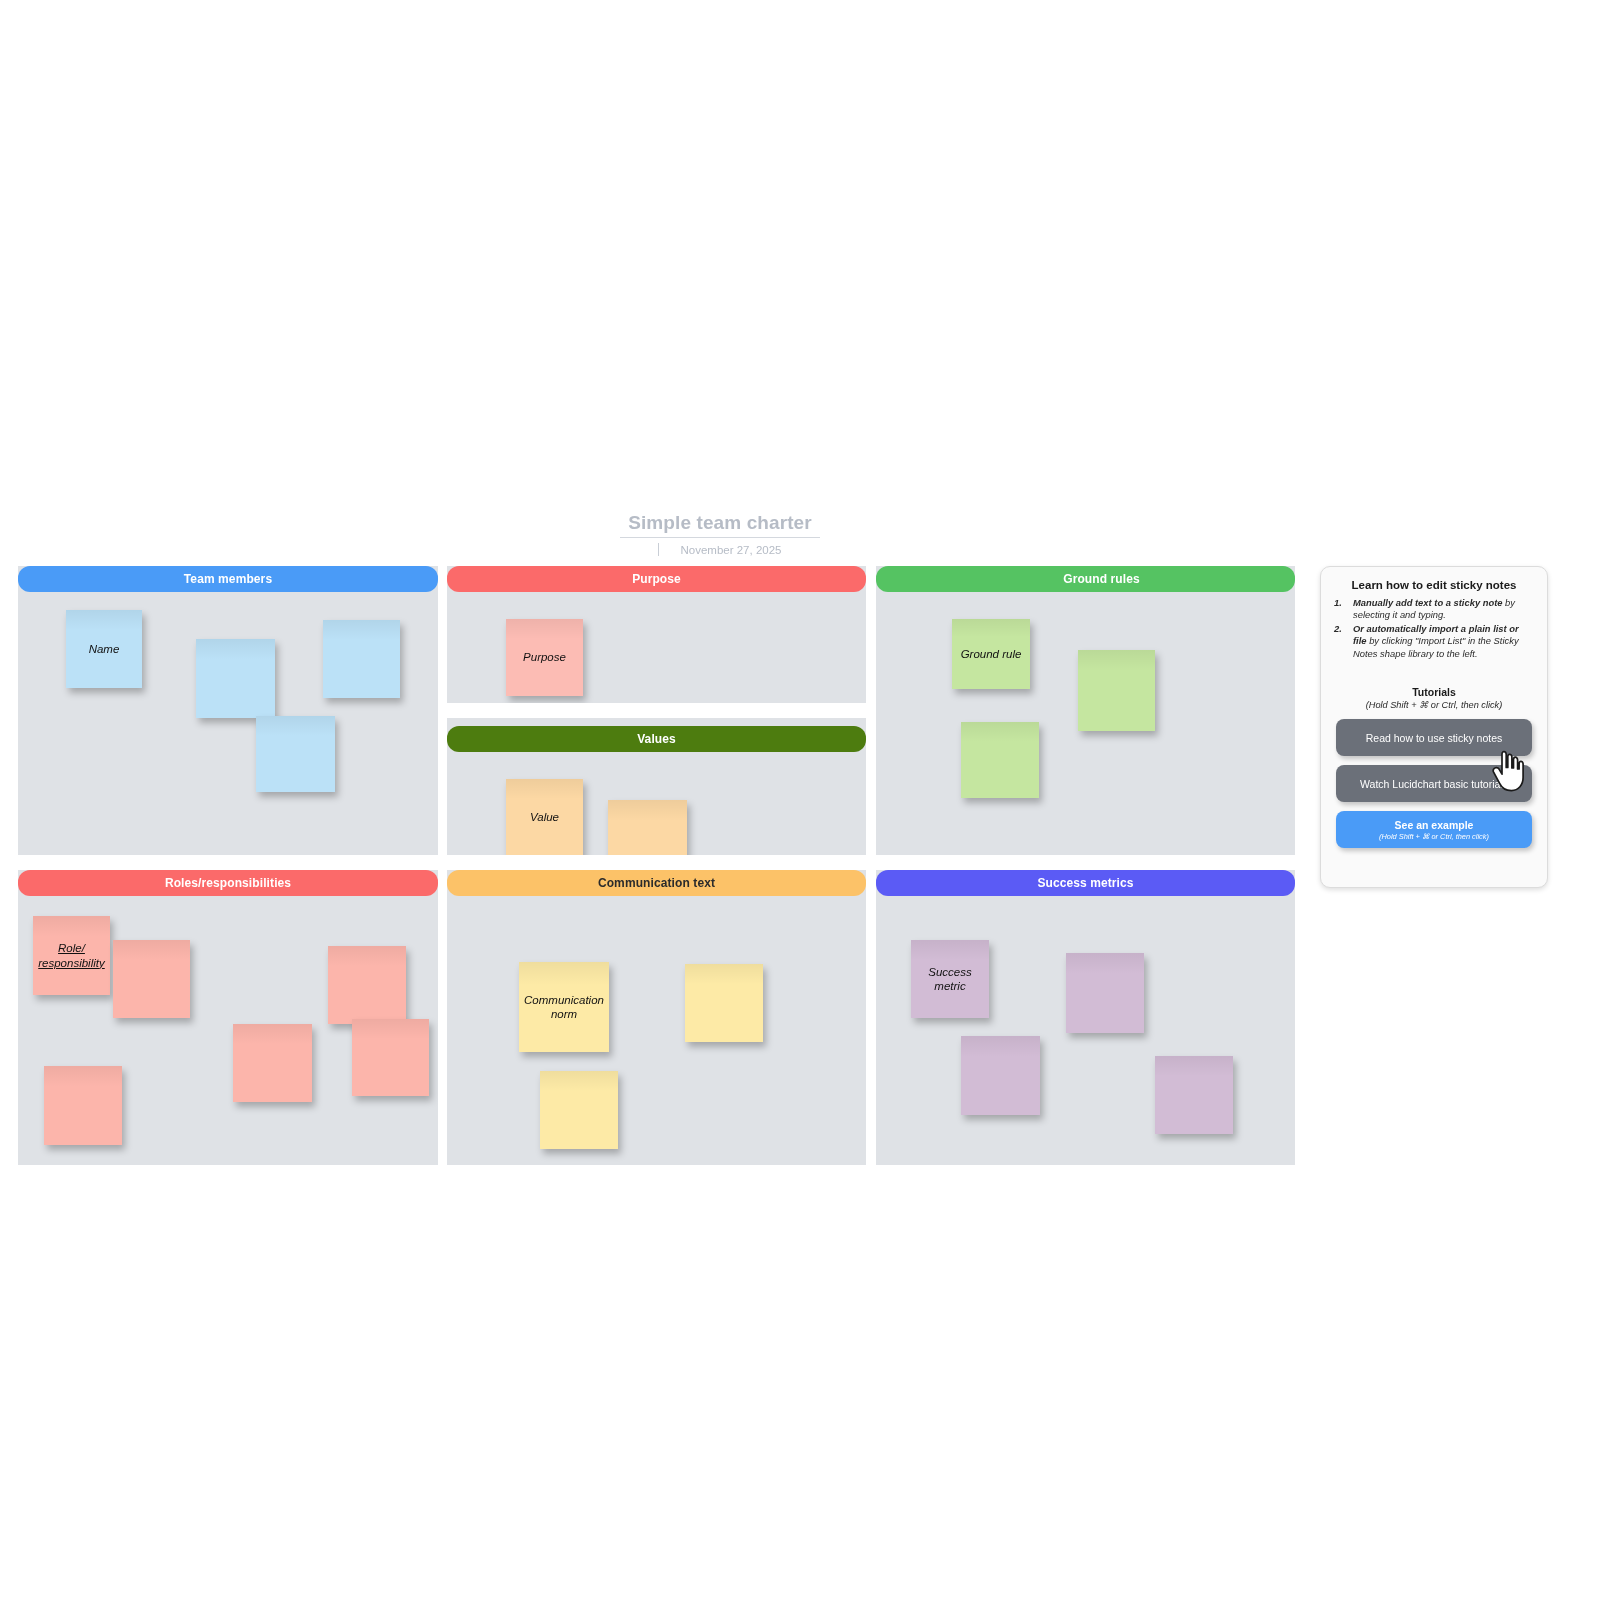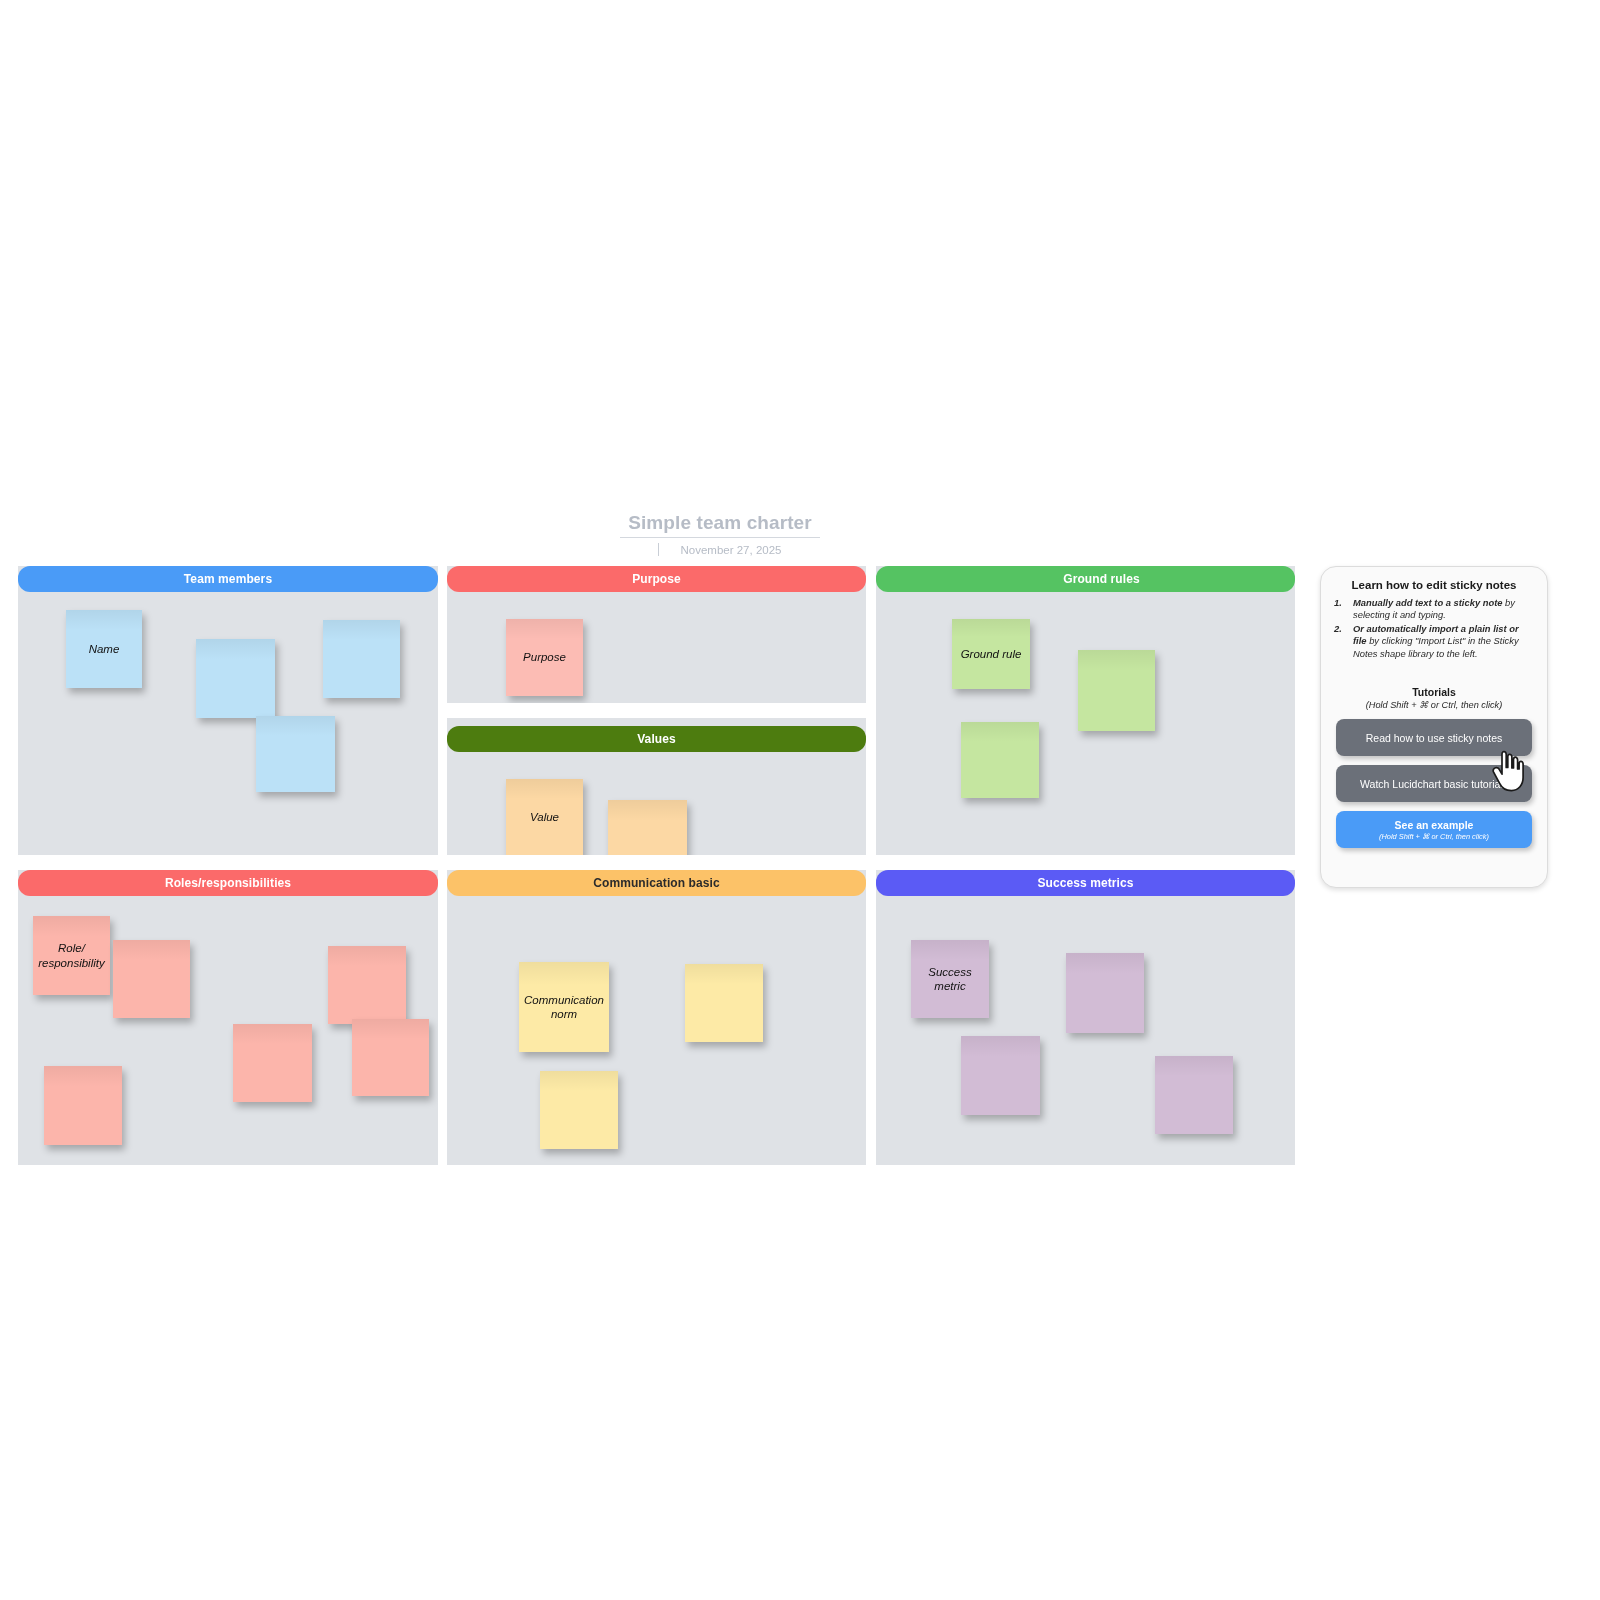"Learn how to edit sticky" #sidebar-card { border-radius: 16px -> 10px }
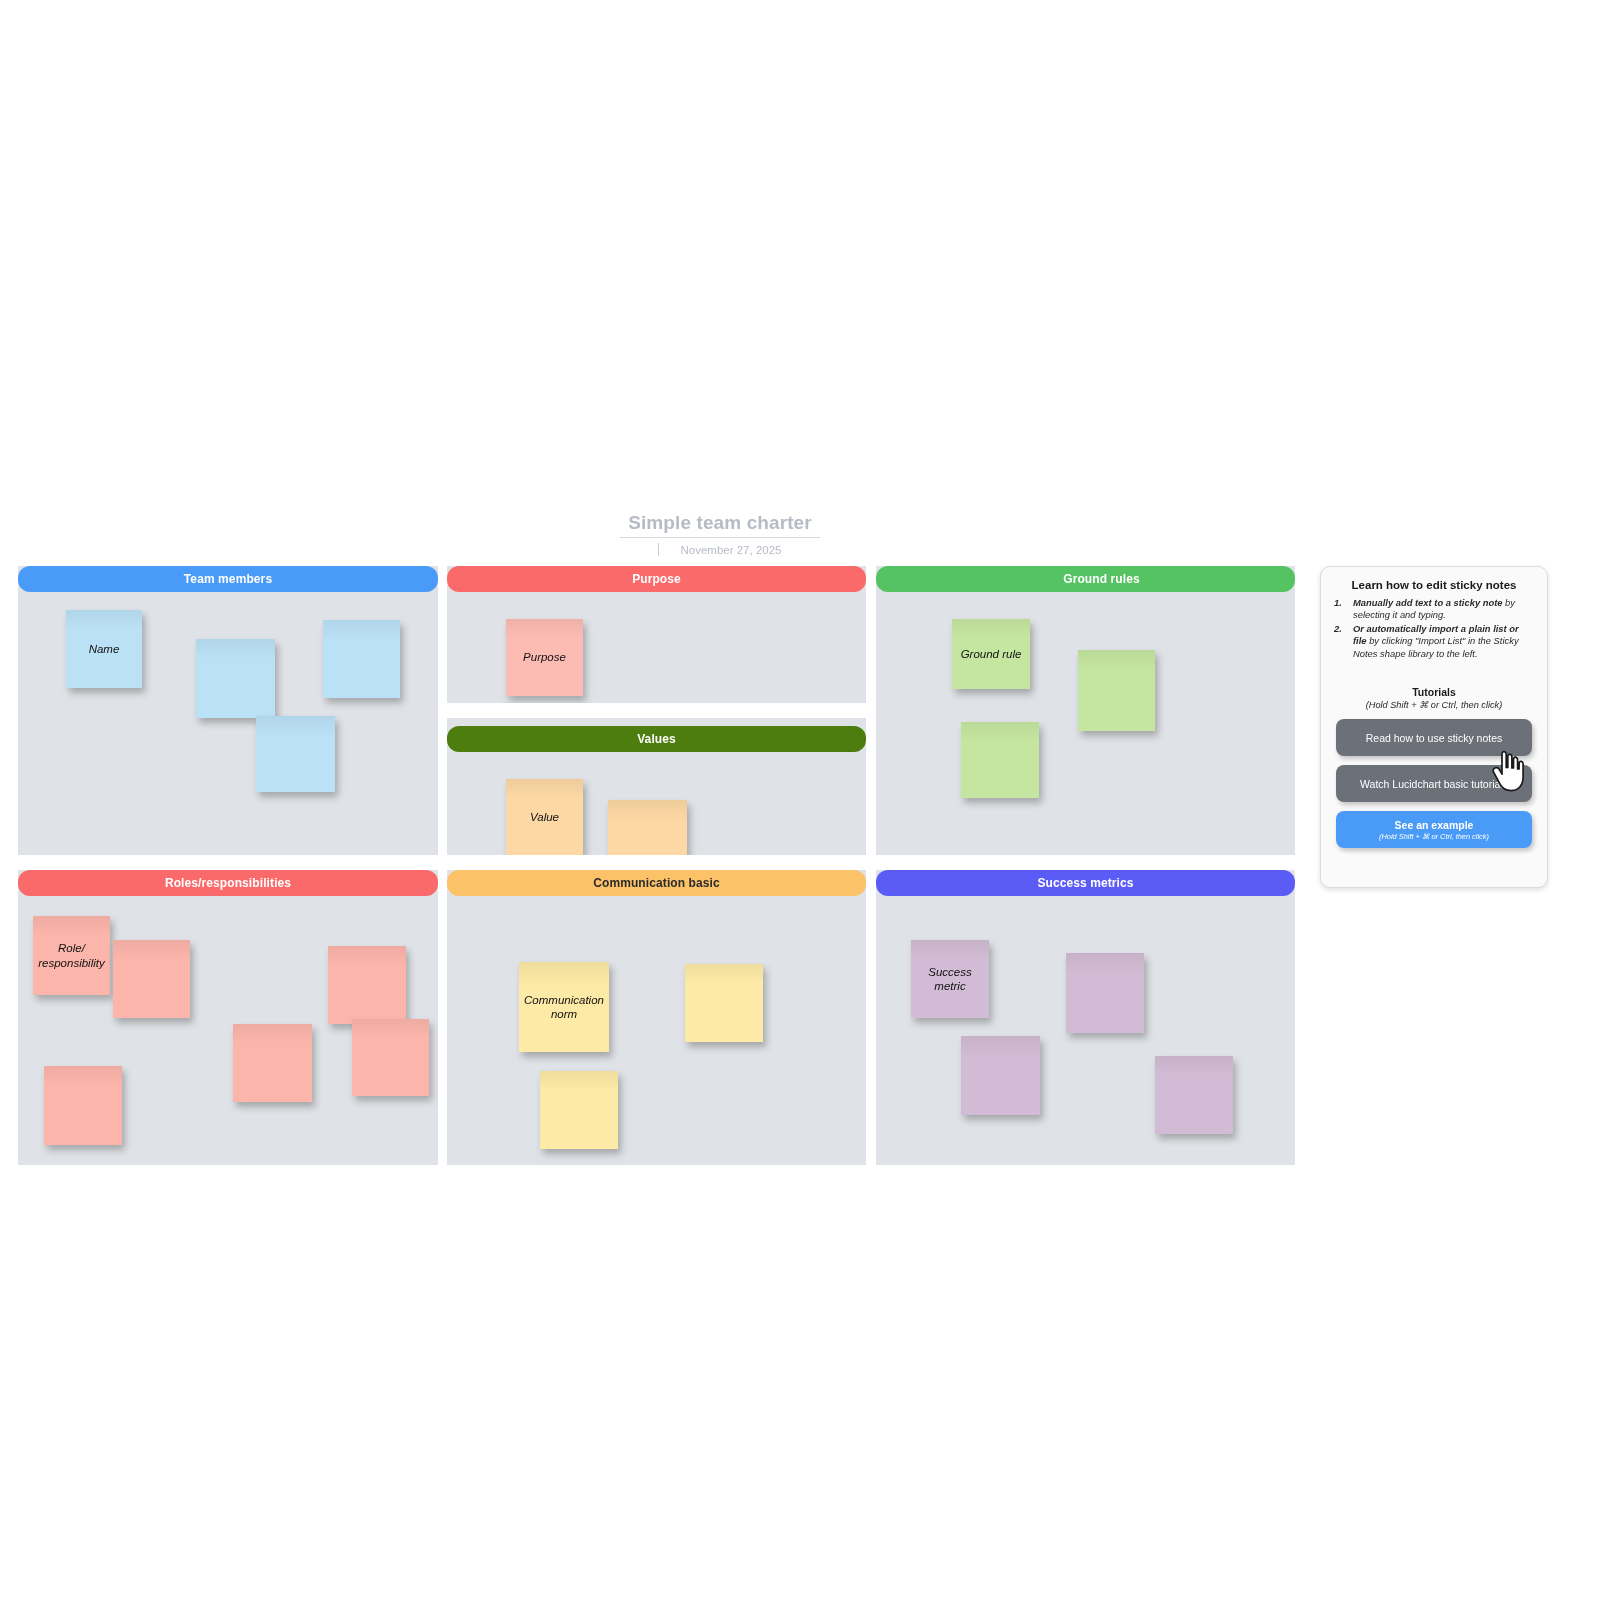"Communication basic" div.panel-header { text: basic -> text }
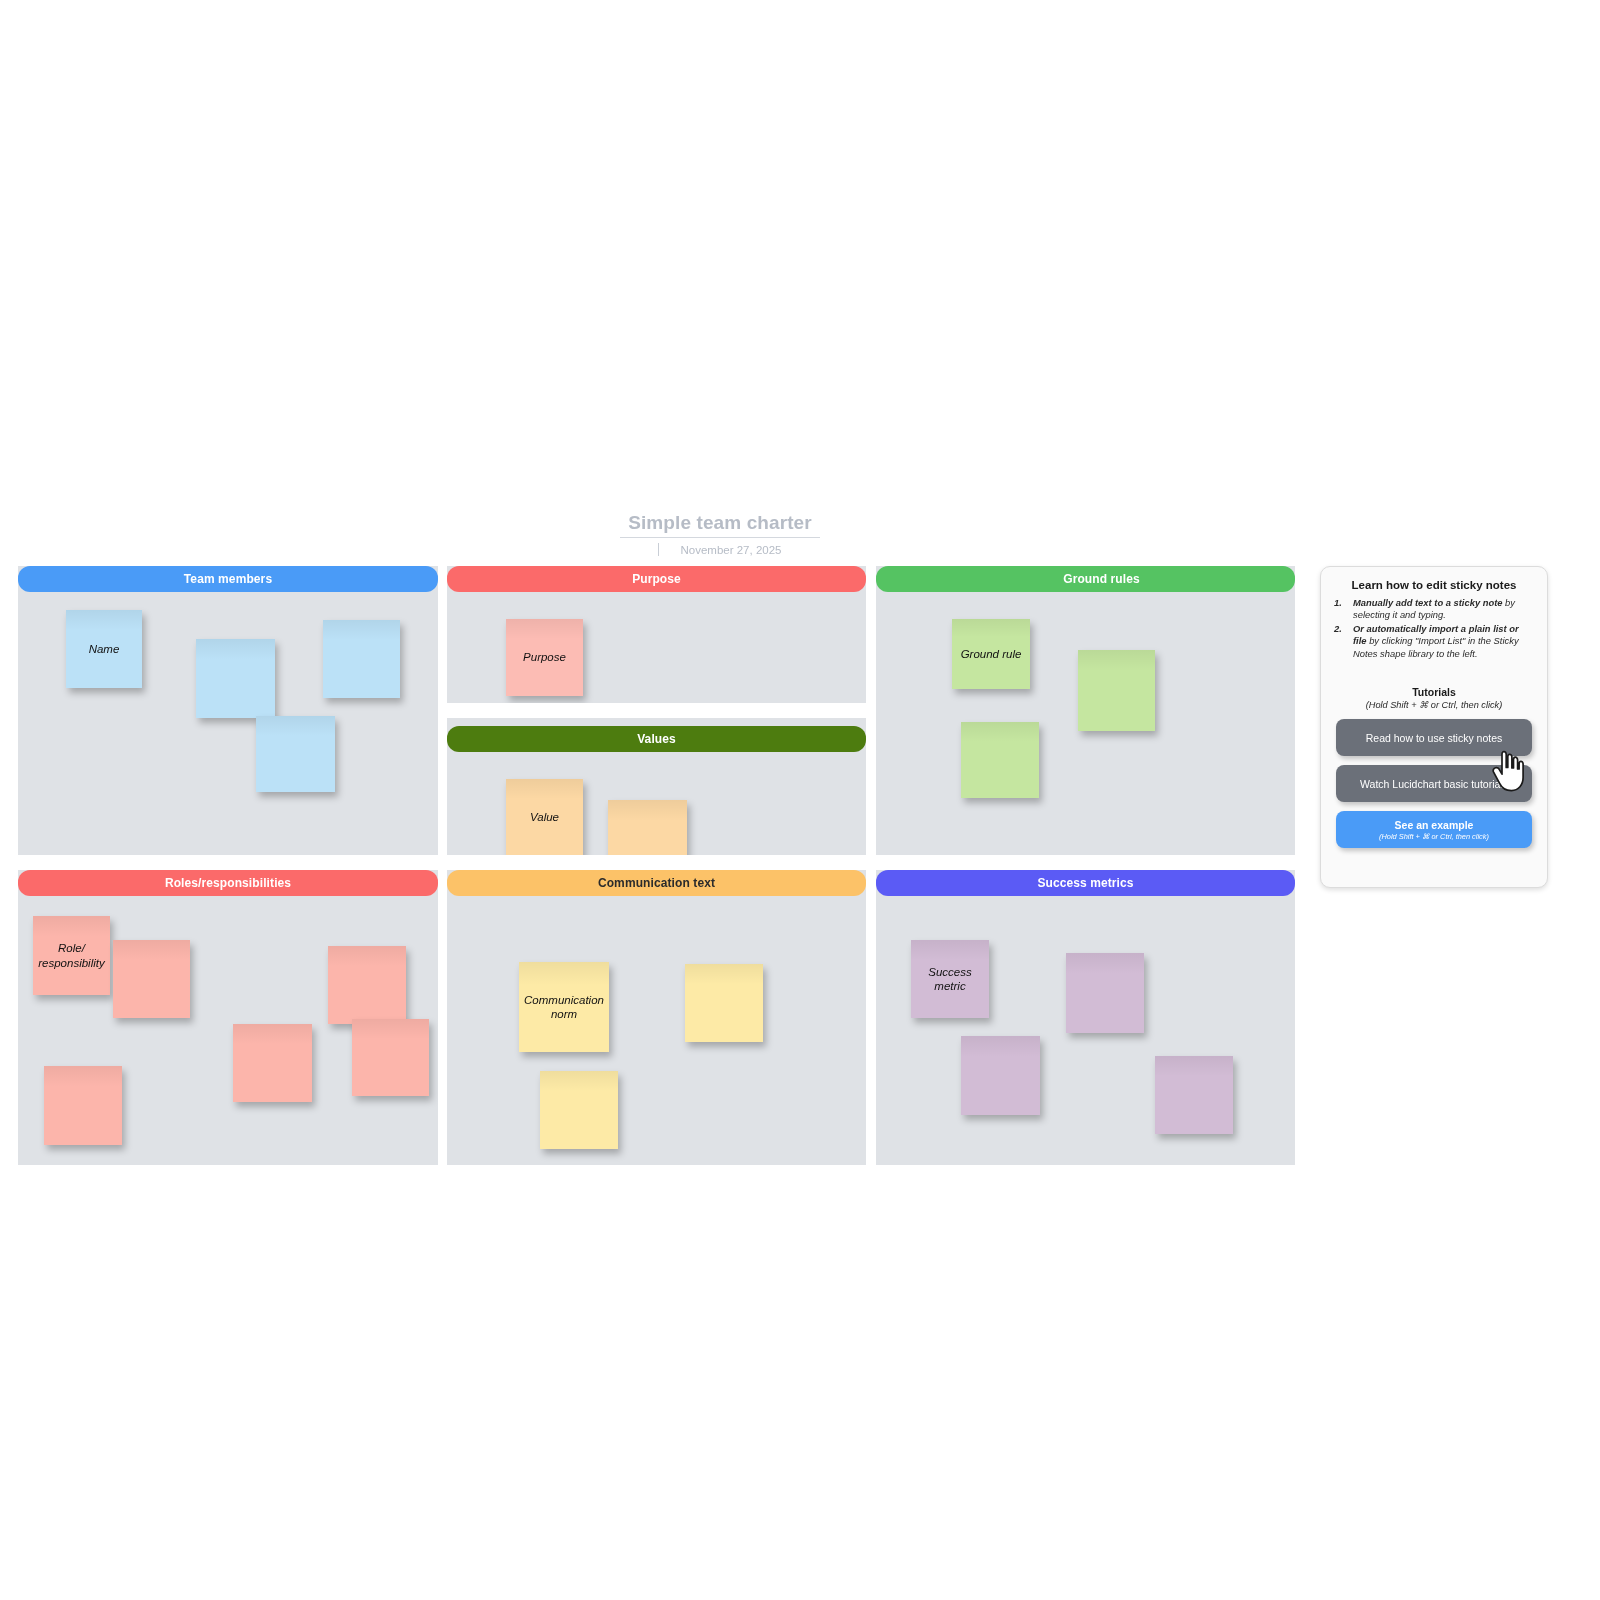"Role/" div.sticky { text-decoration: none -> underline }
